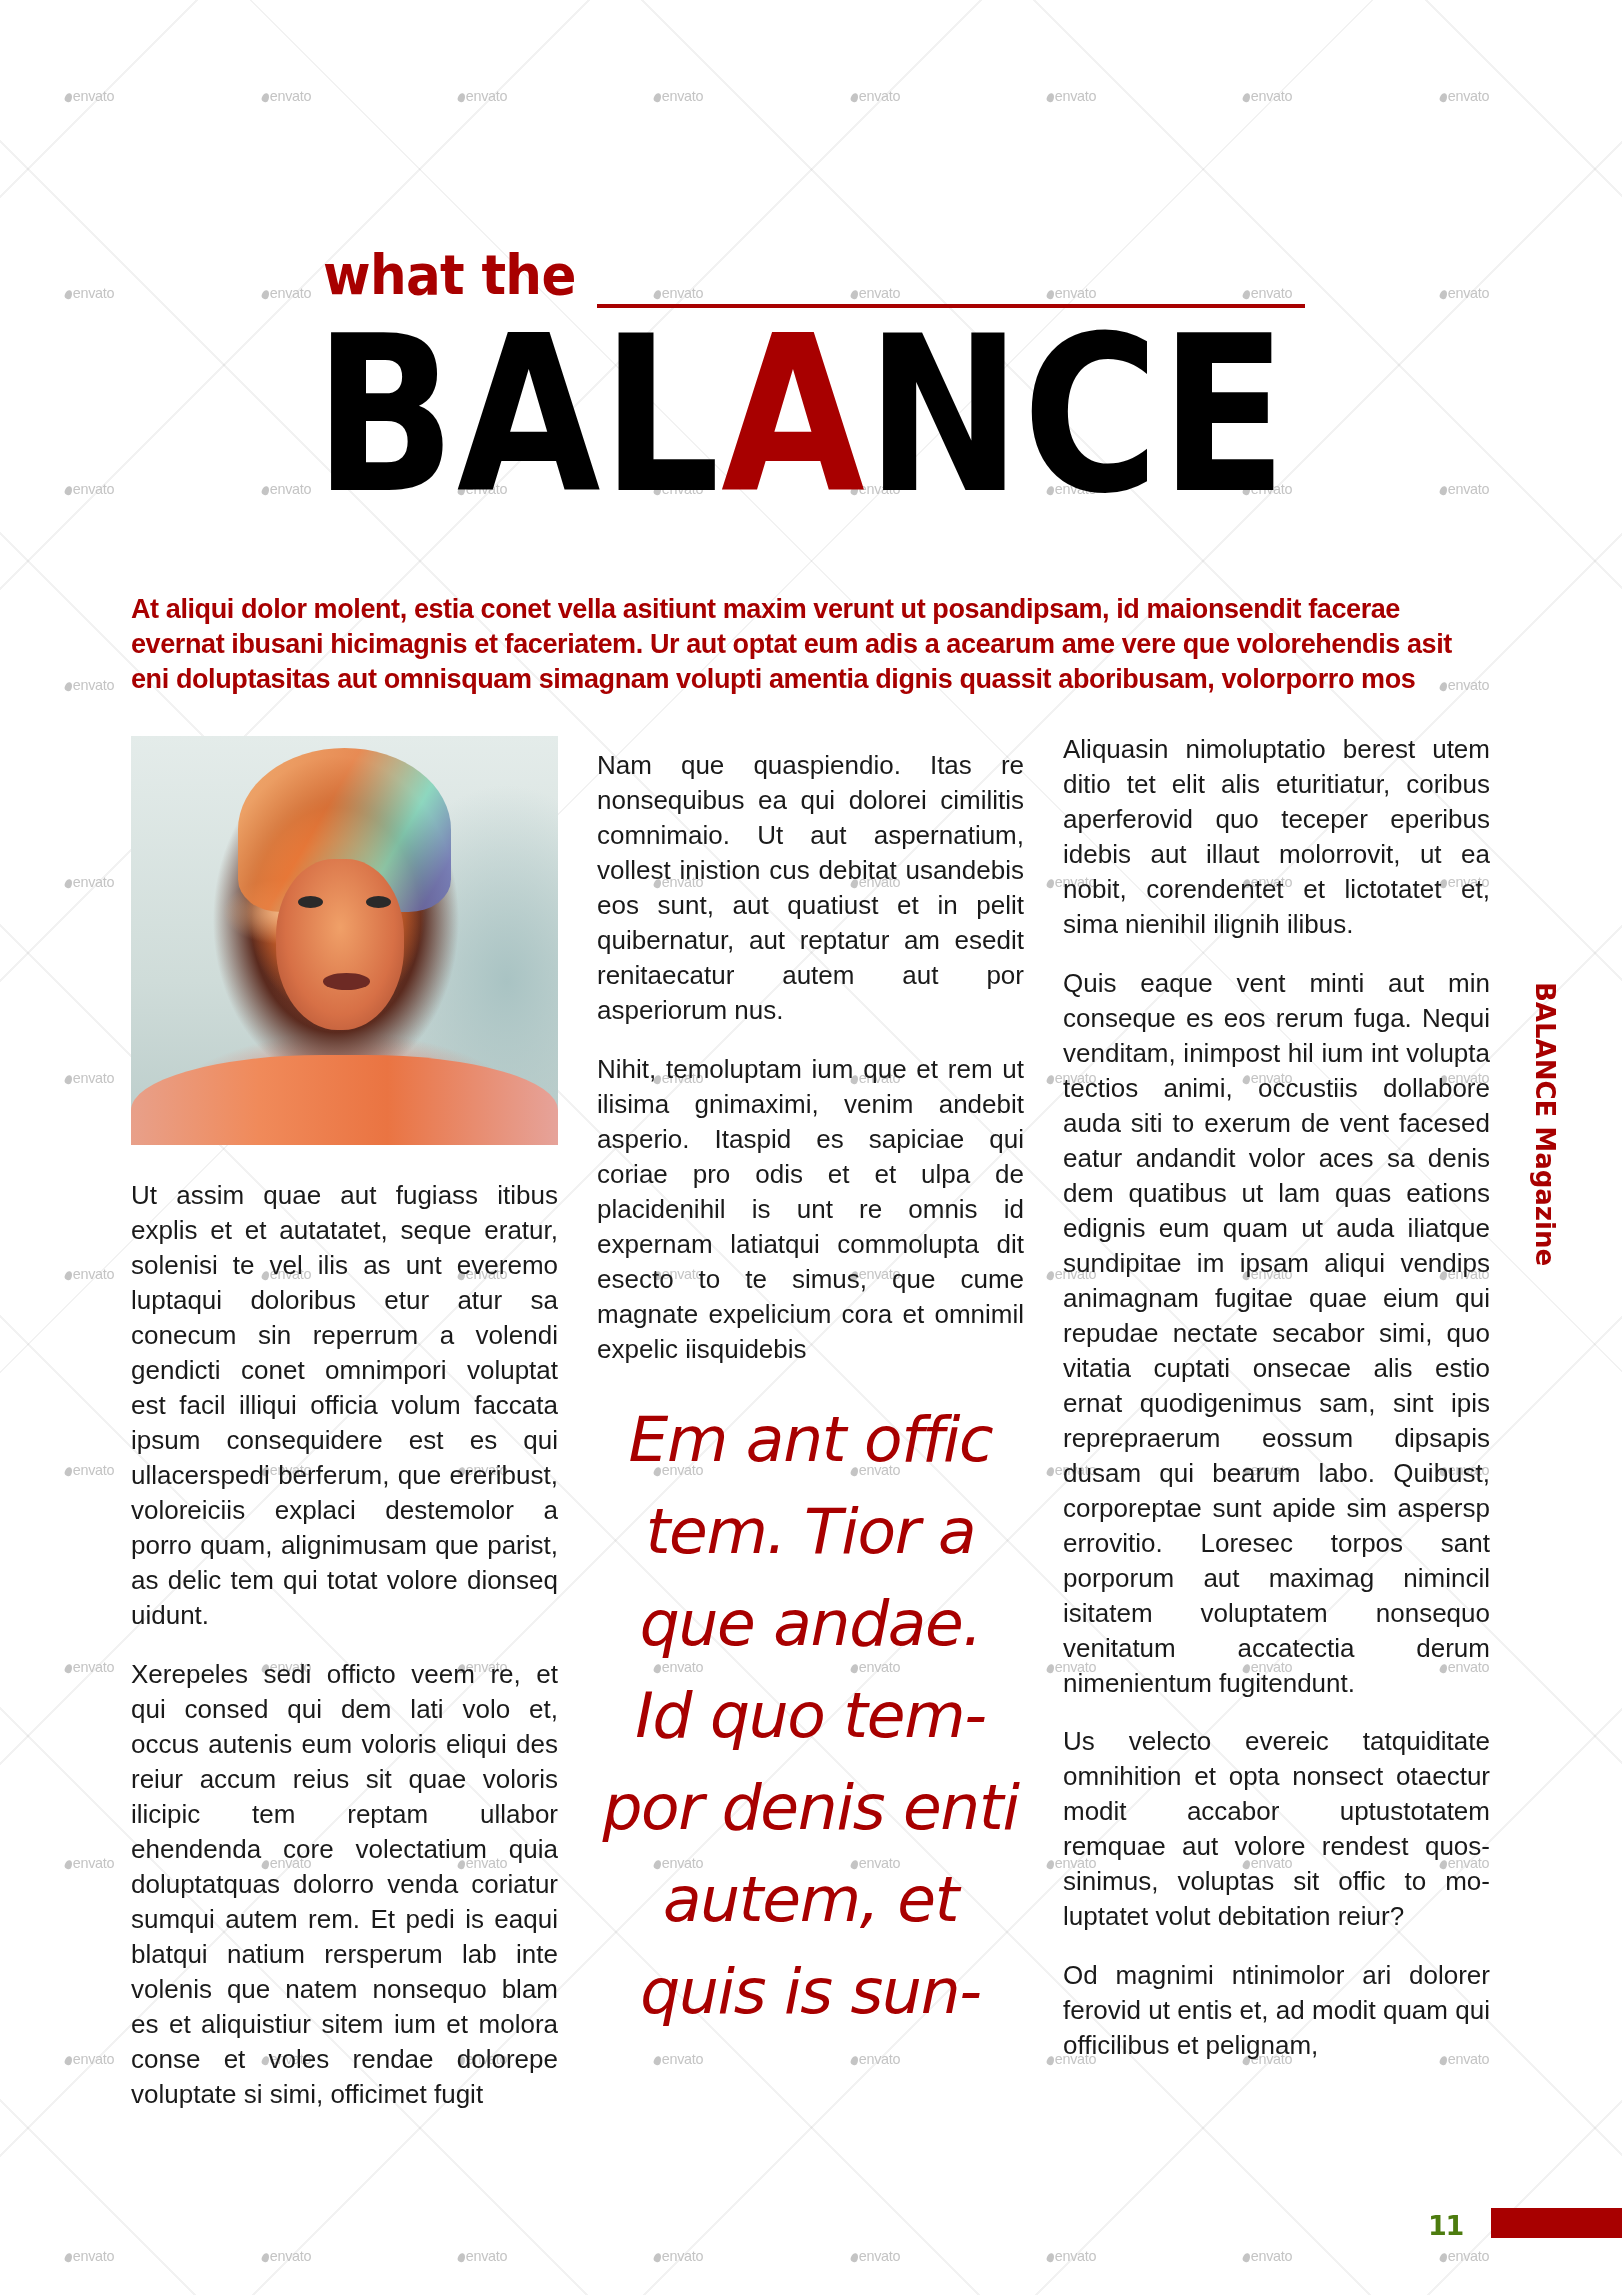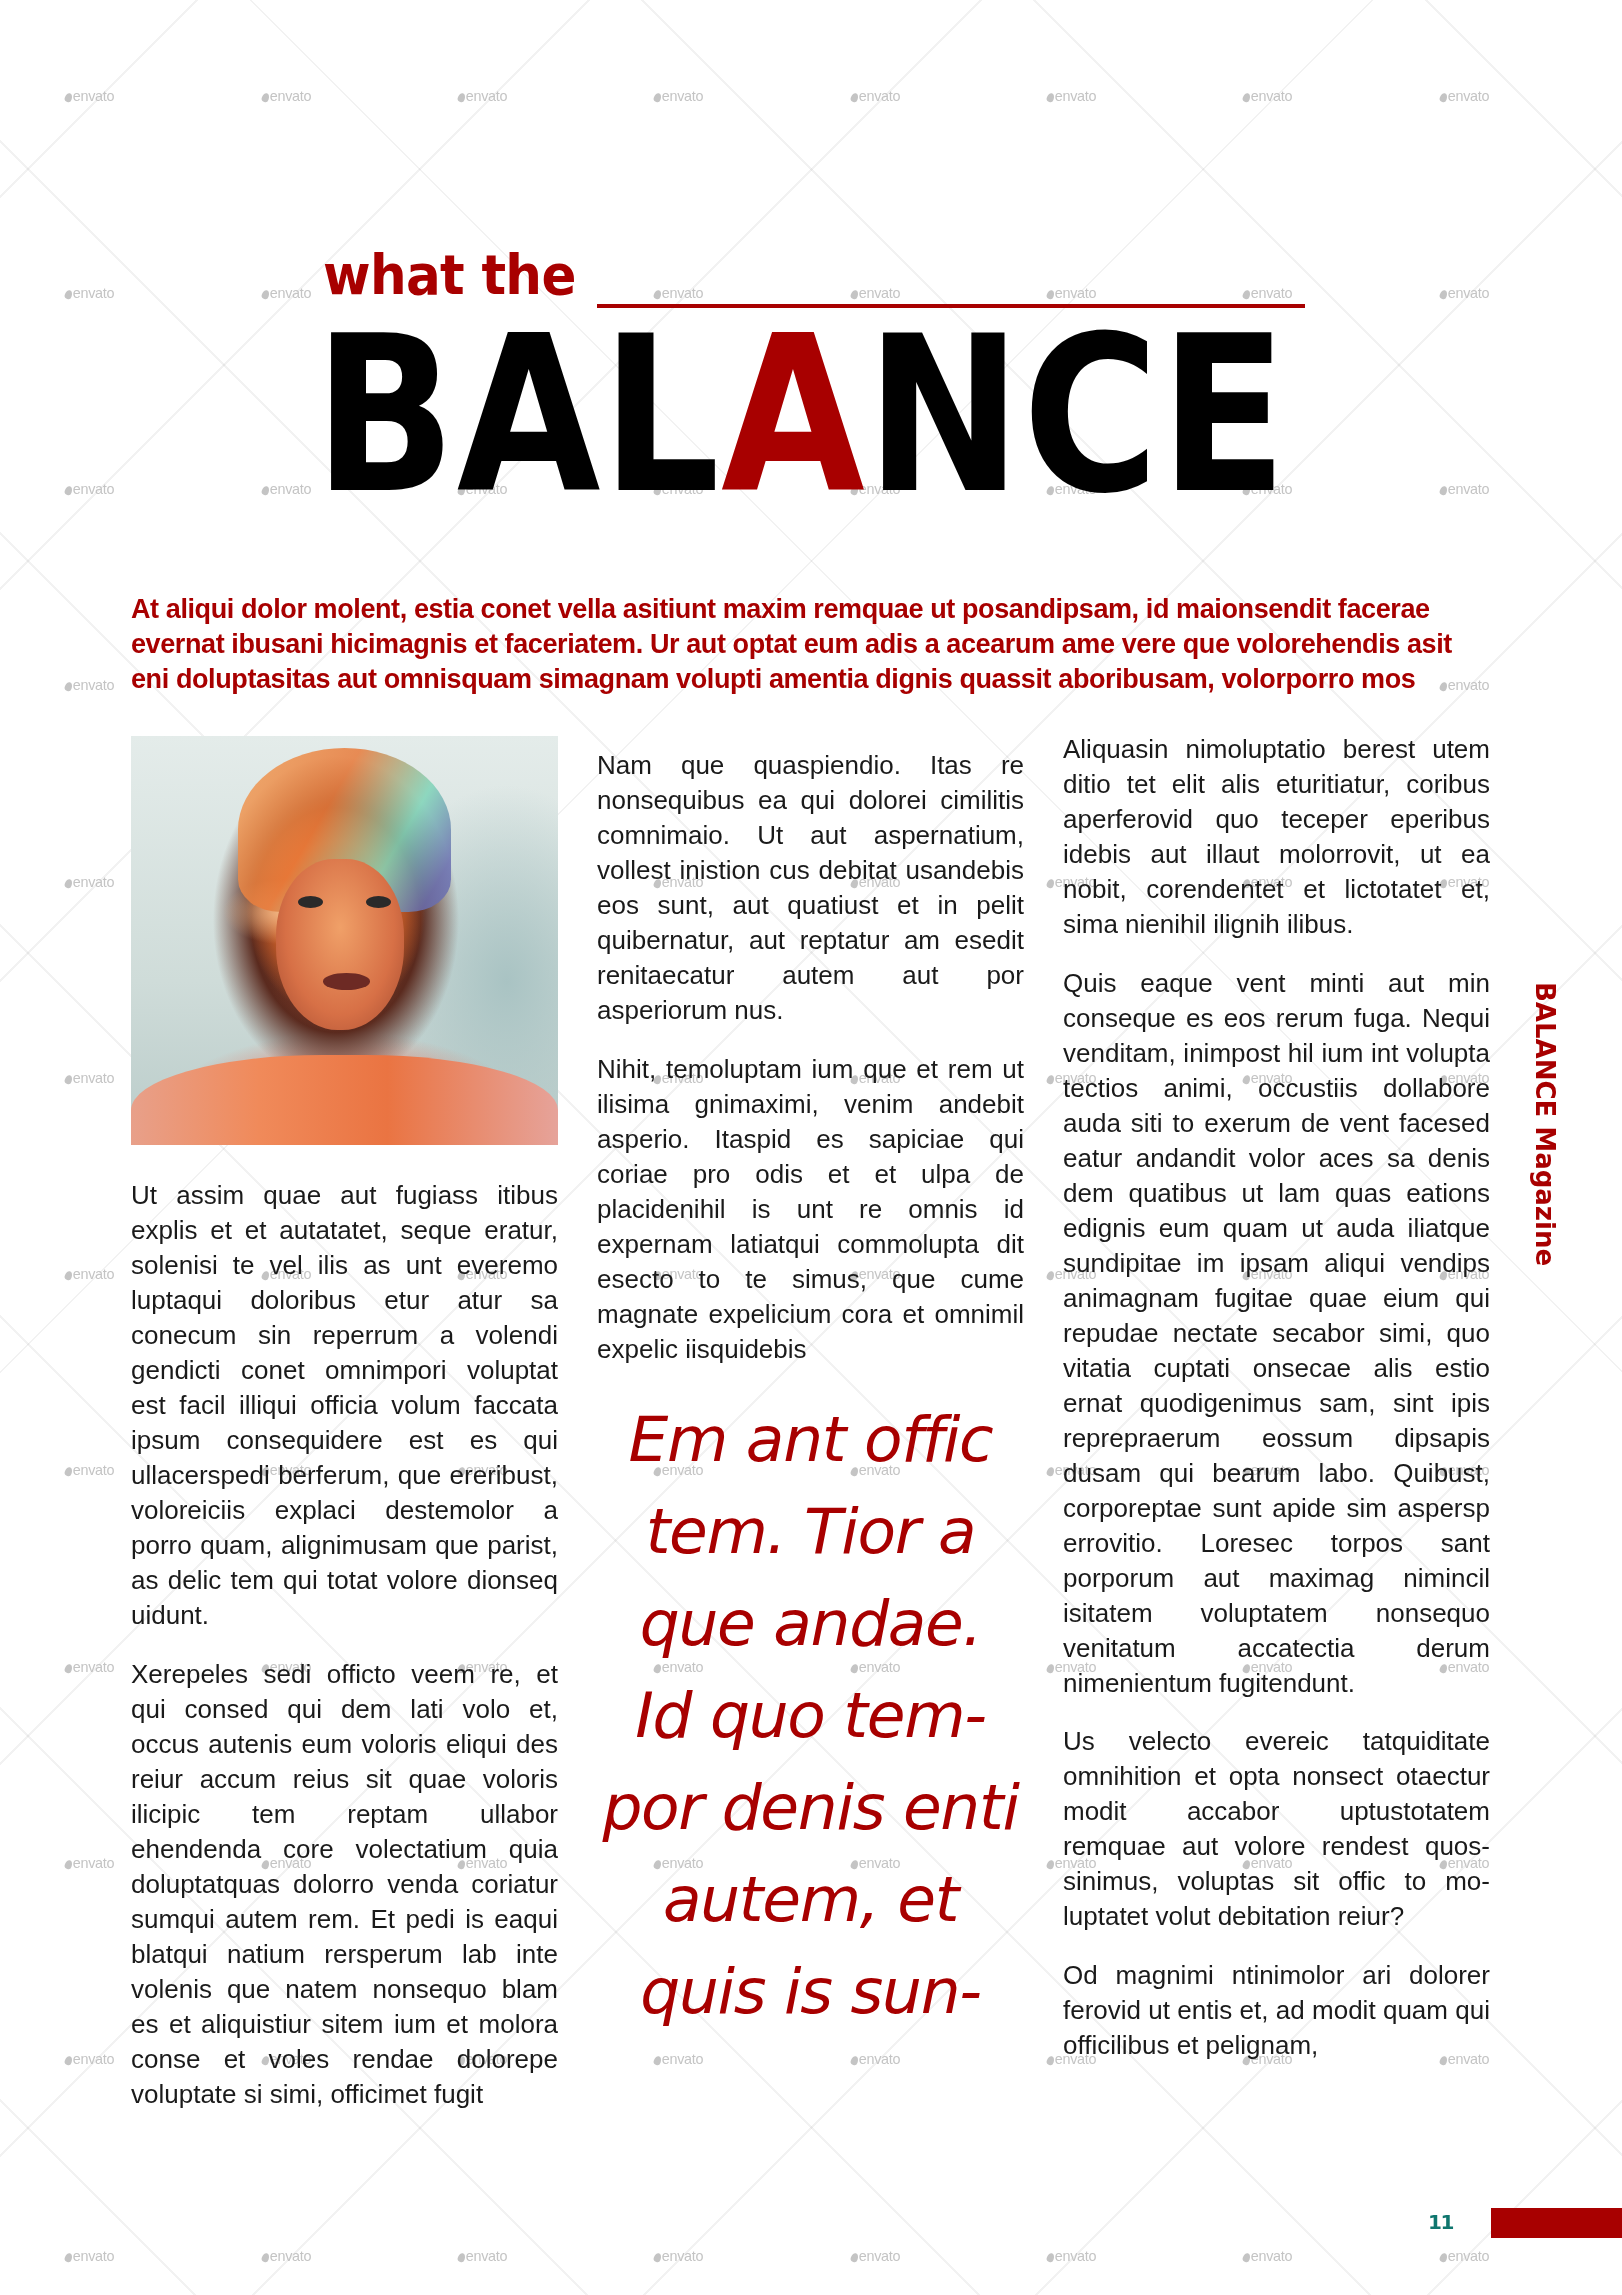"At aliqui dolor molent, estia" div { text: remquae -> verunt }
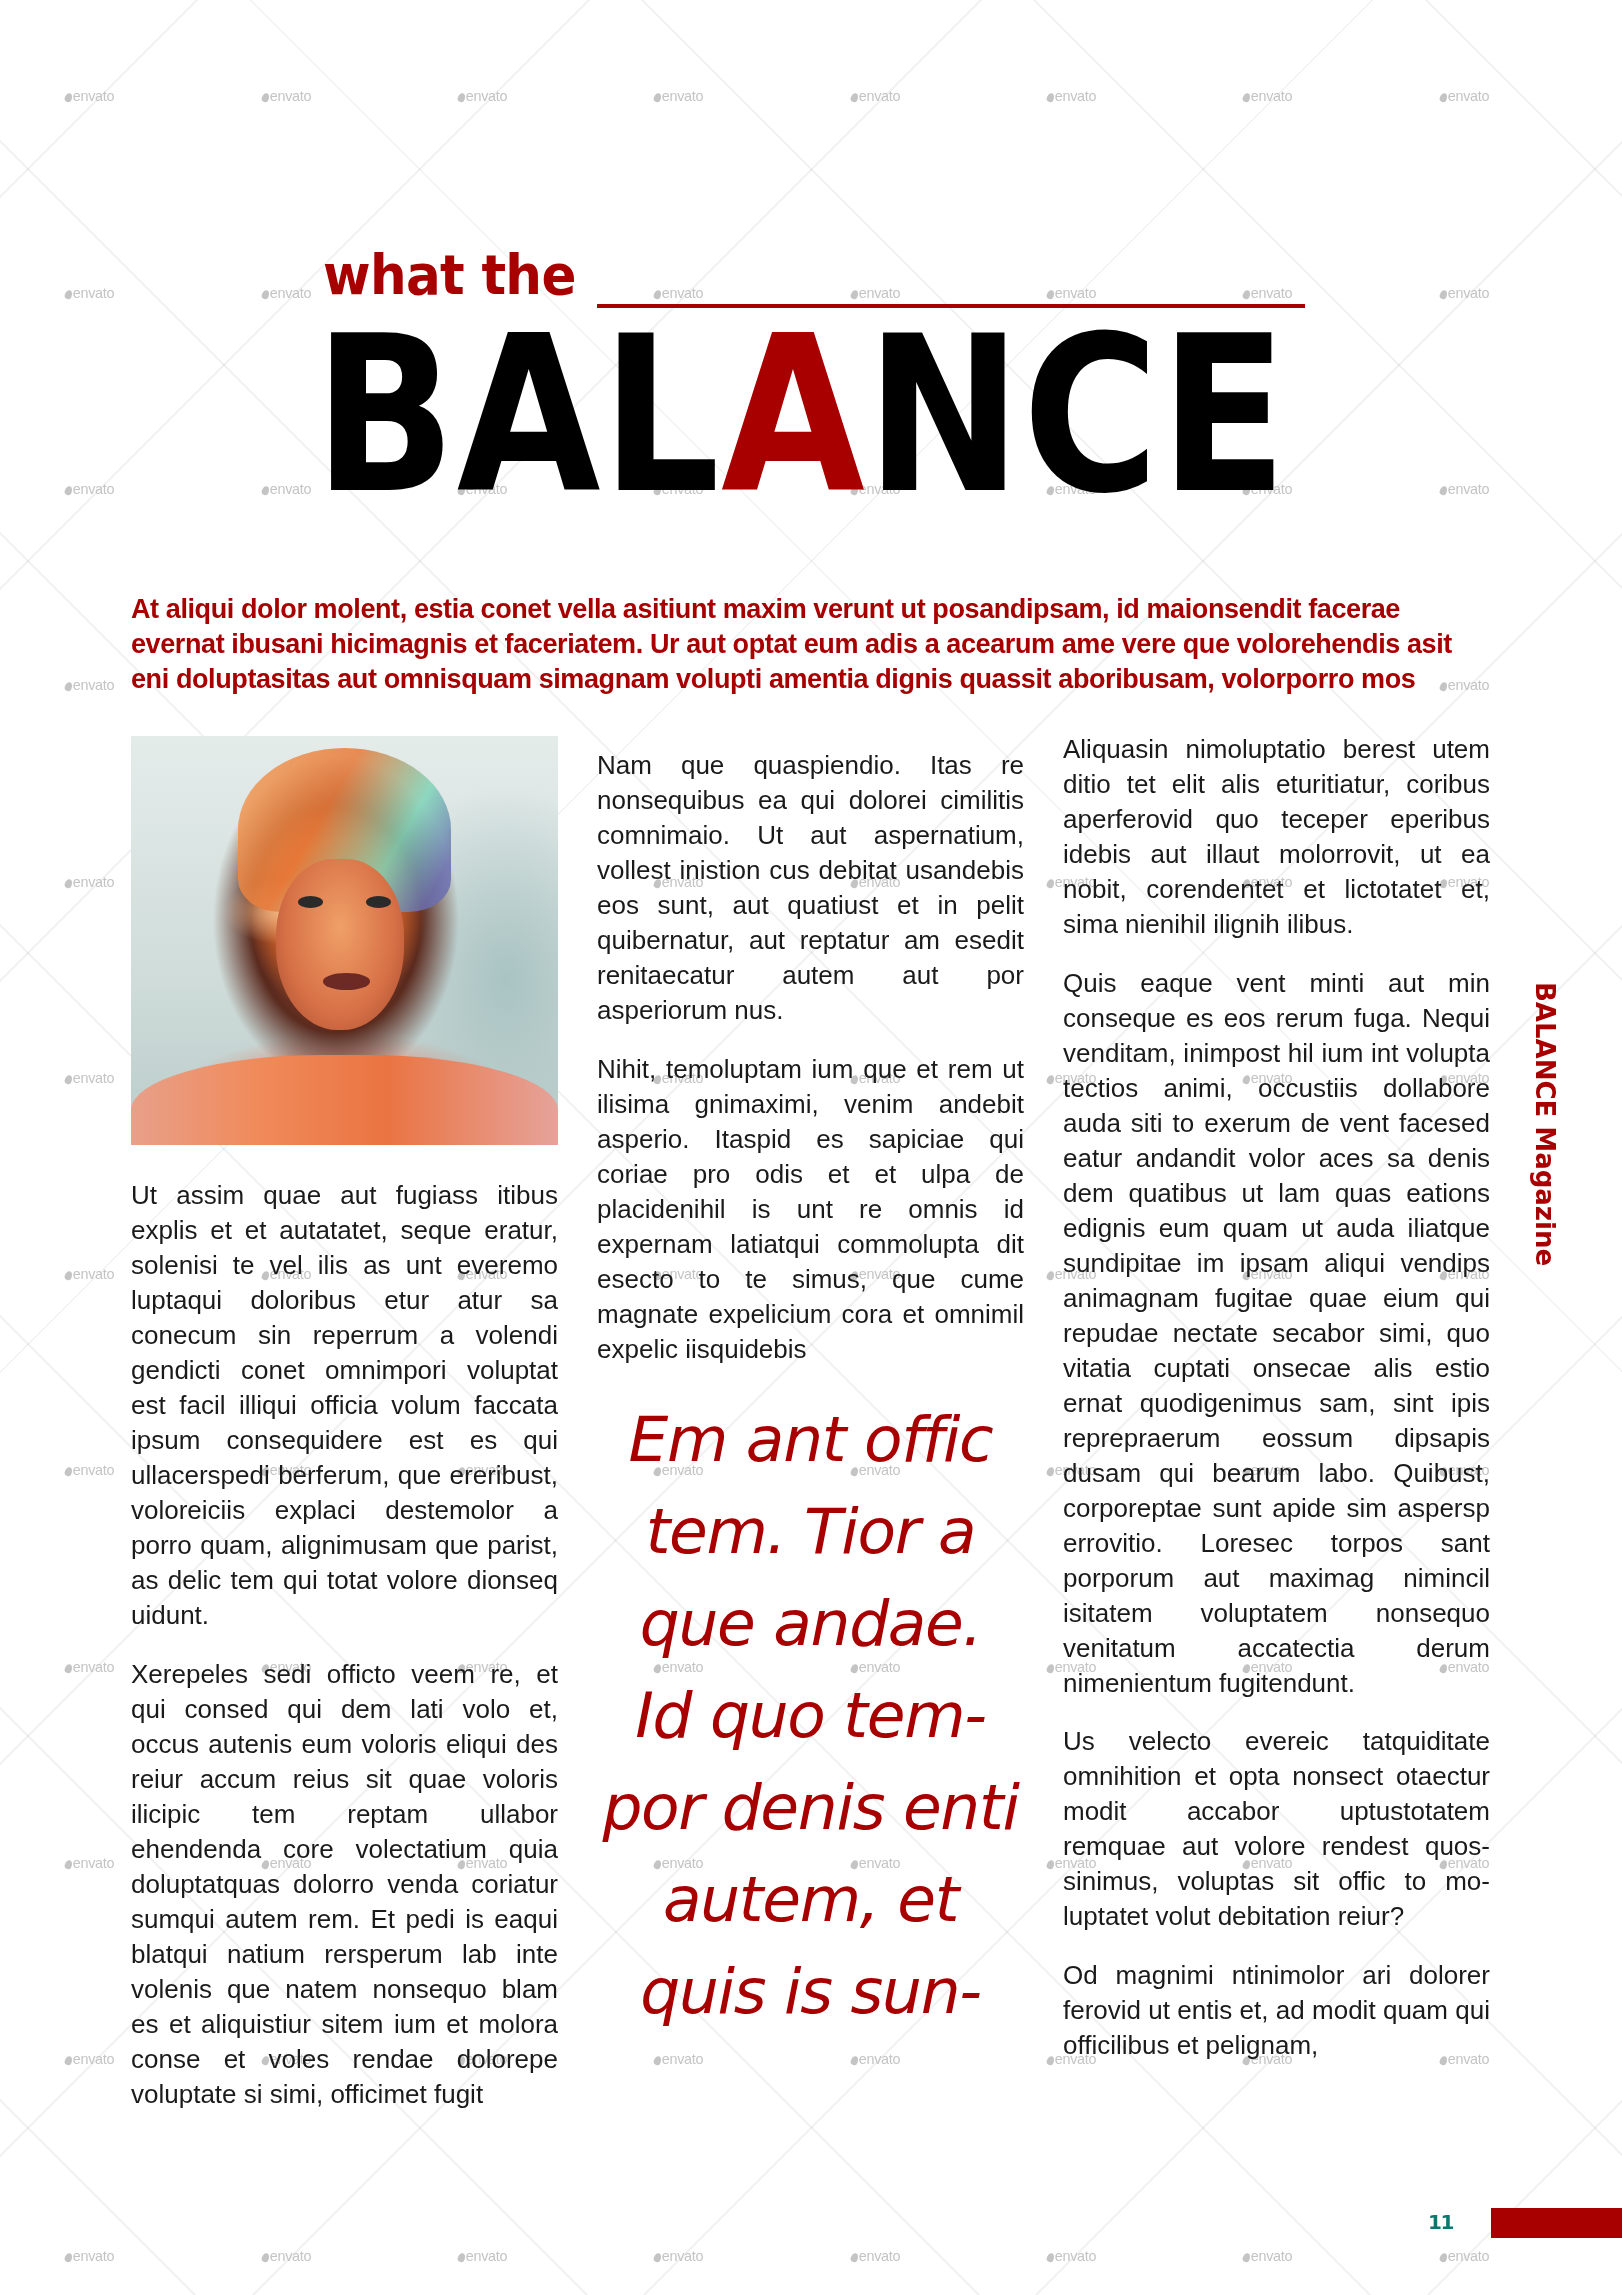"11" .page-number { color: #0f766e -> #4d7c0f; font-size: 20px -> 27px }
